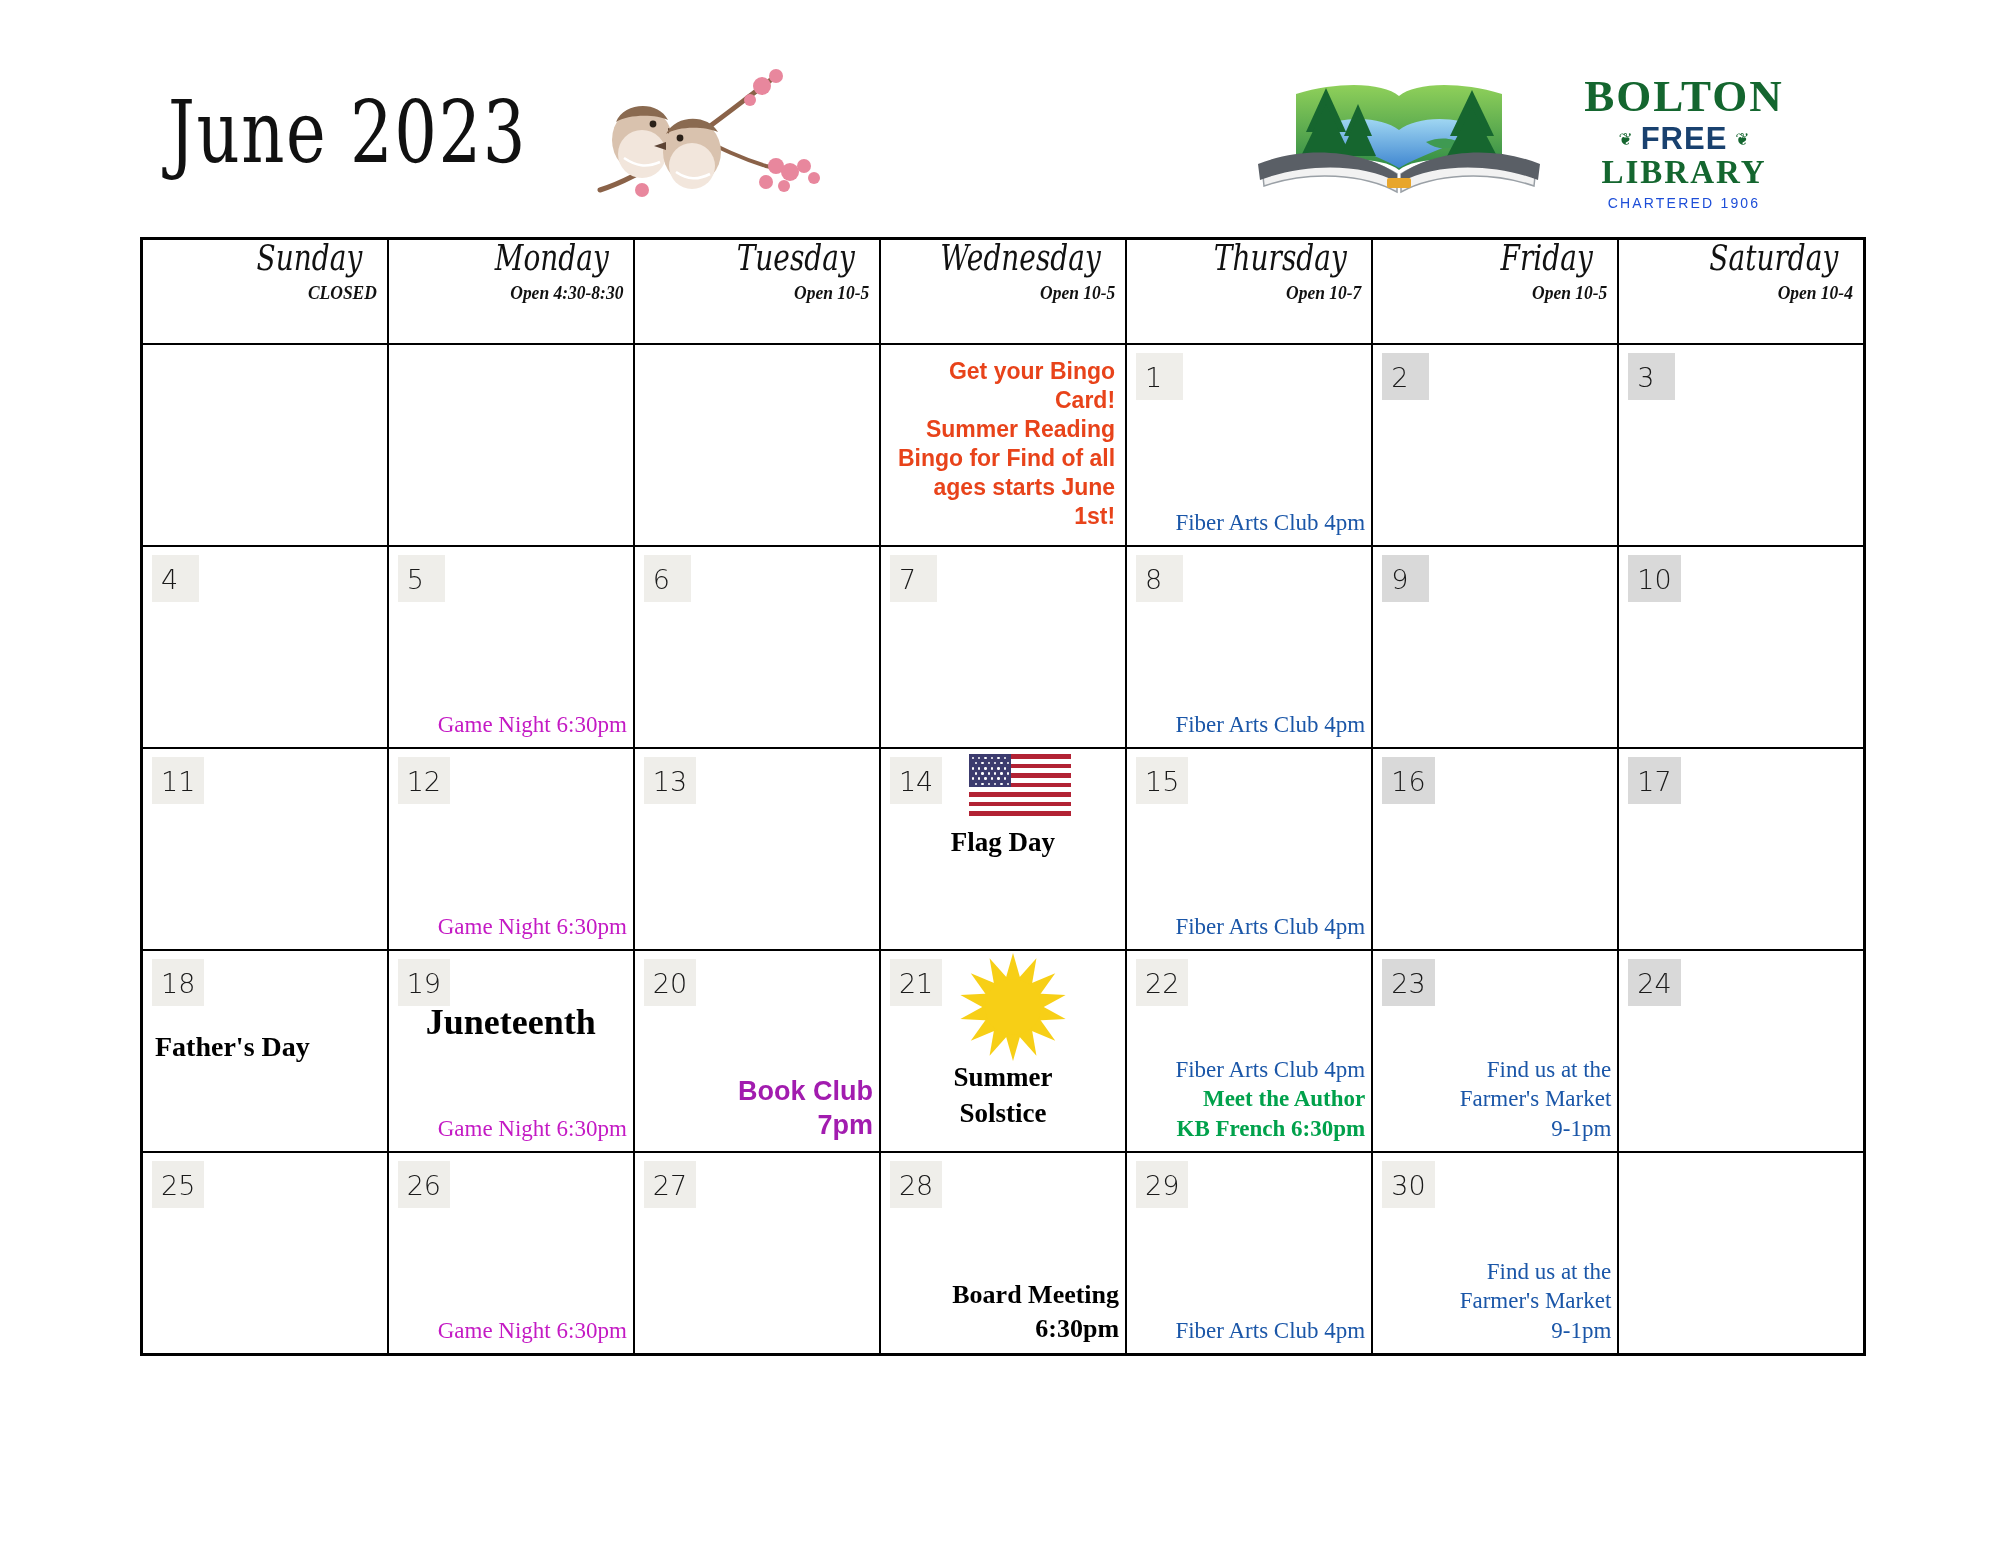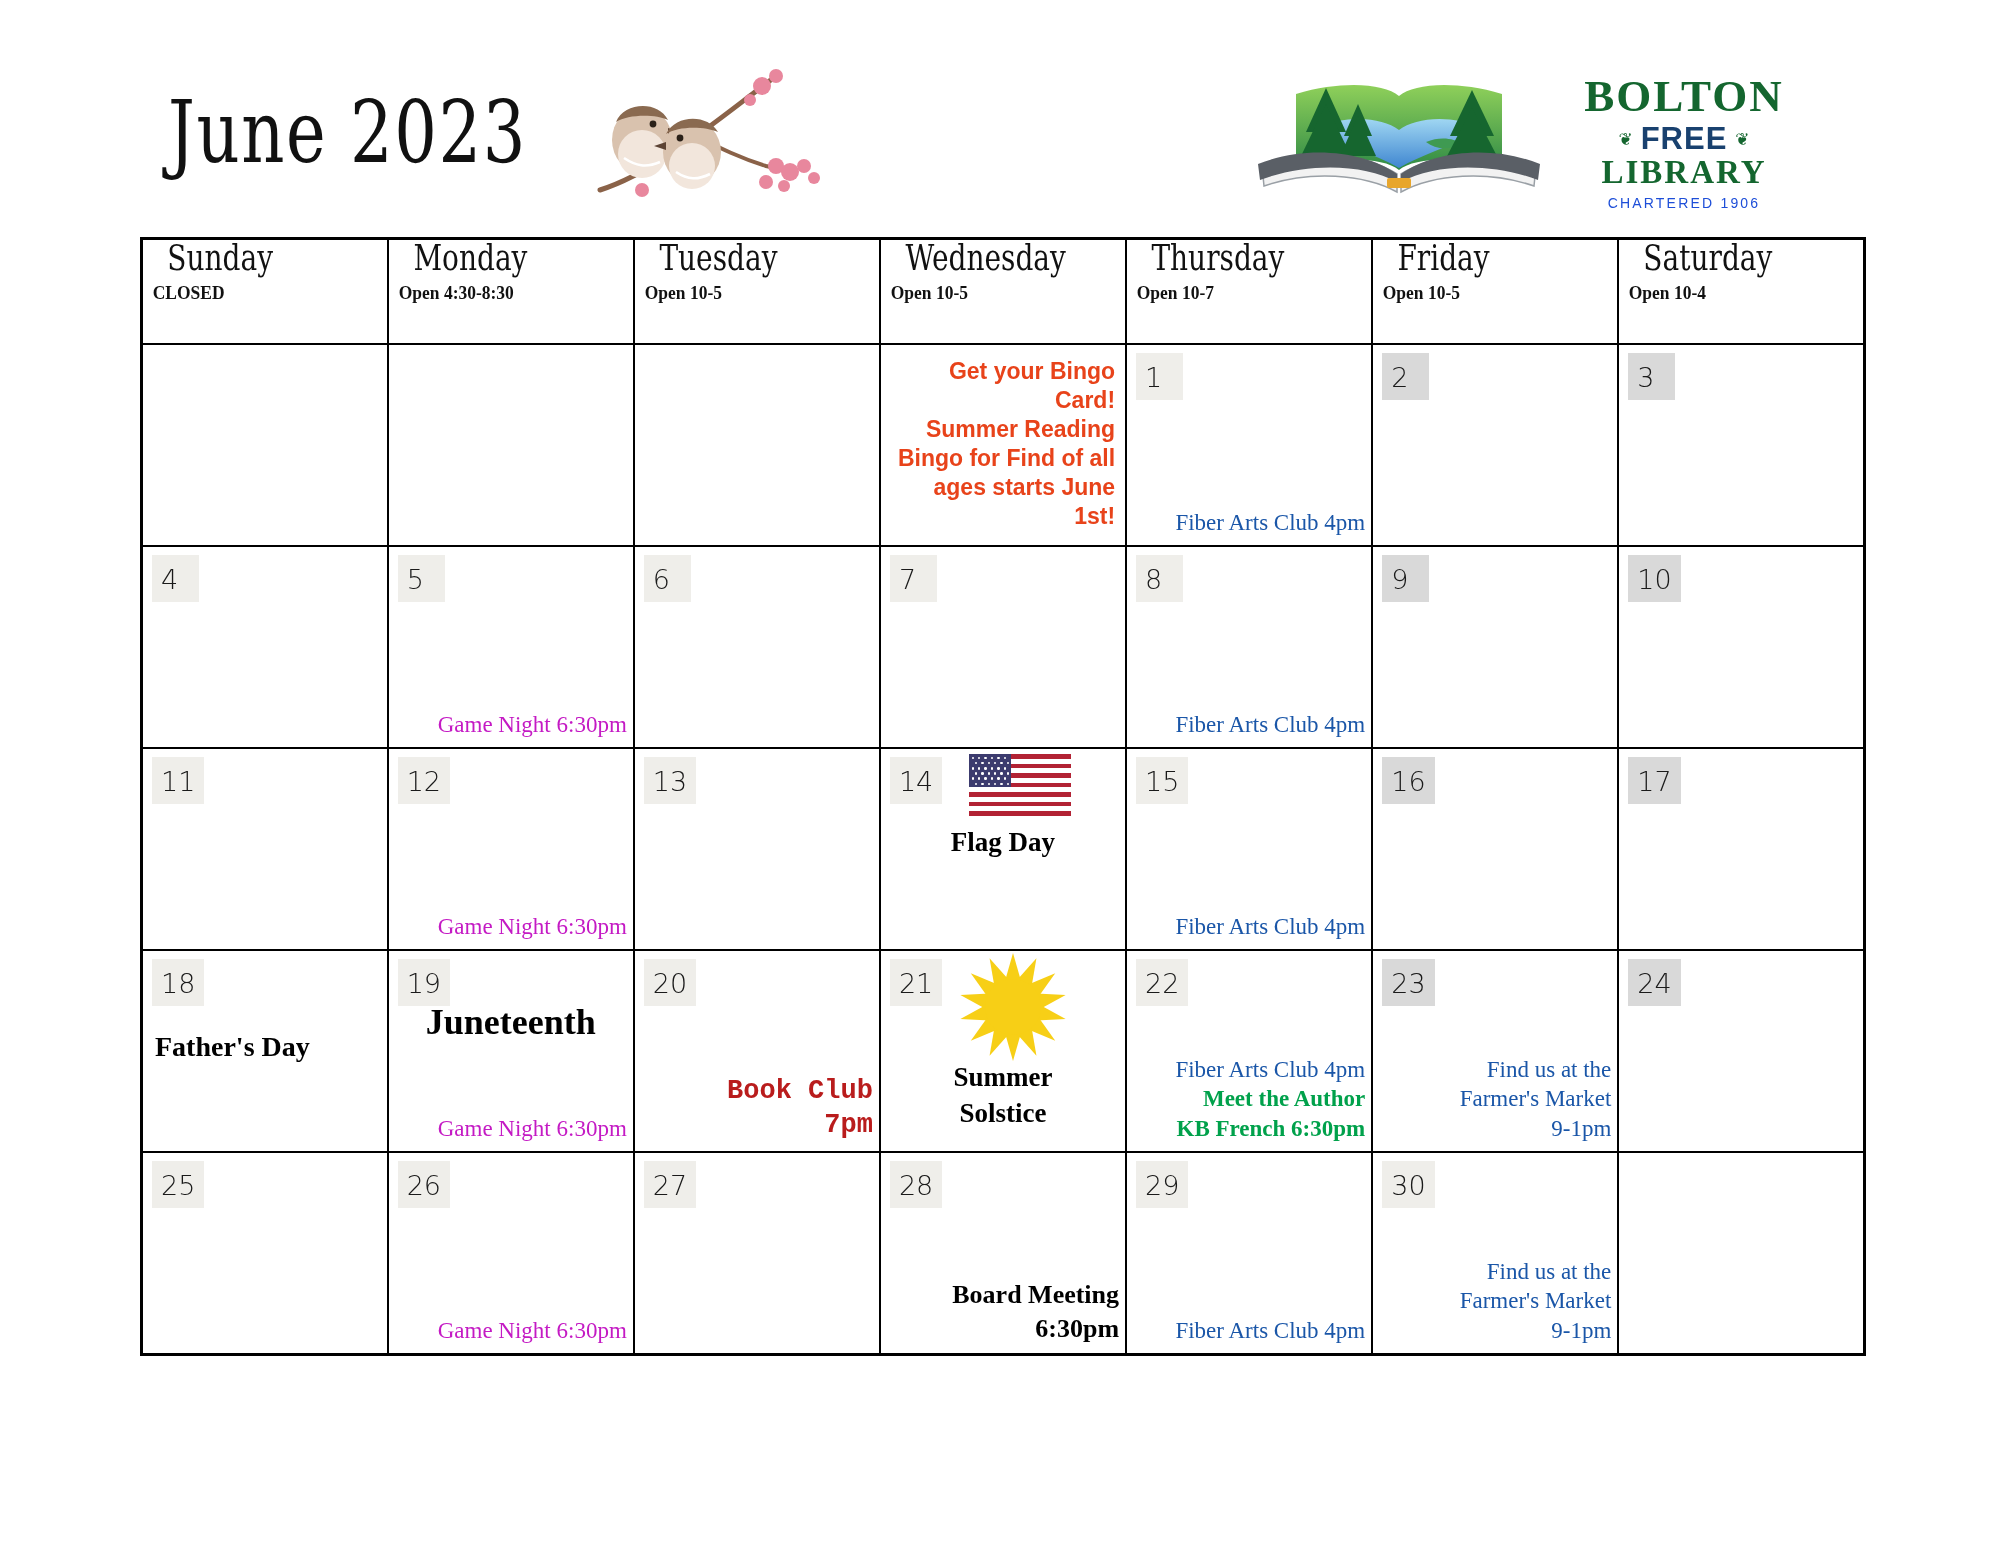"Sunday" .hcell { font-style: none -> italic; text-align: left -> right }
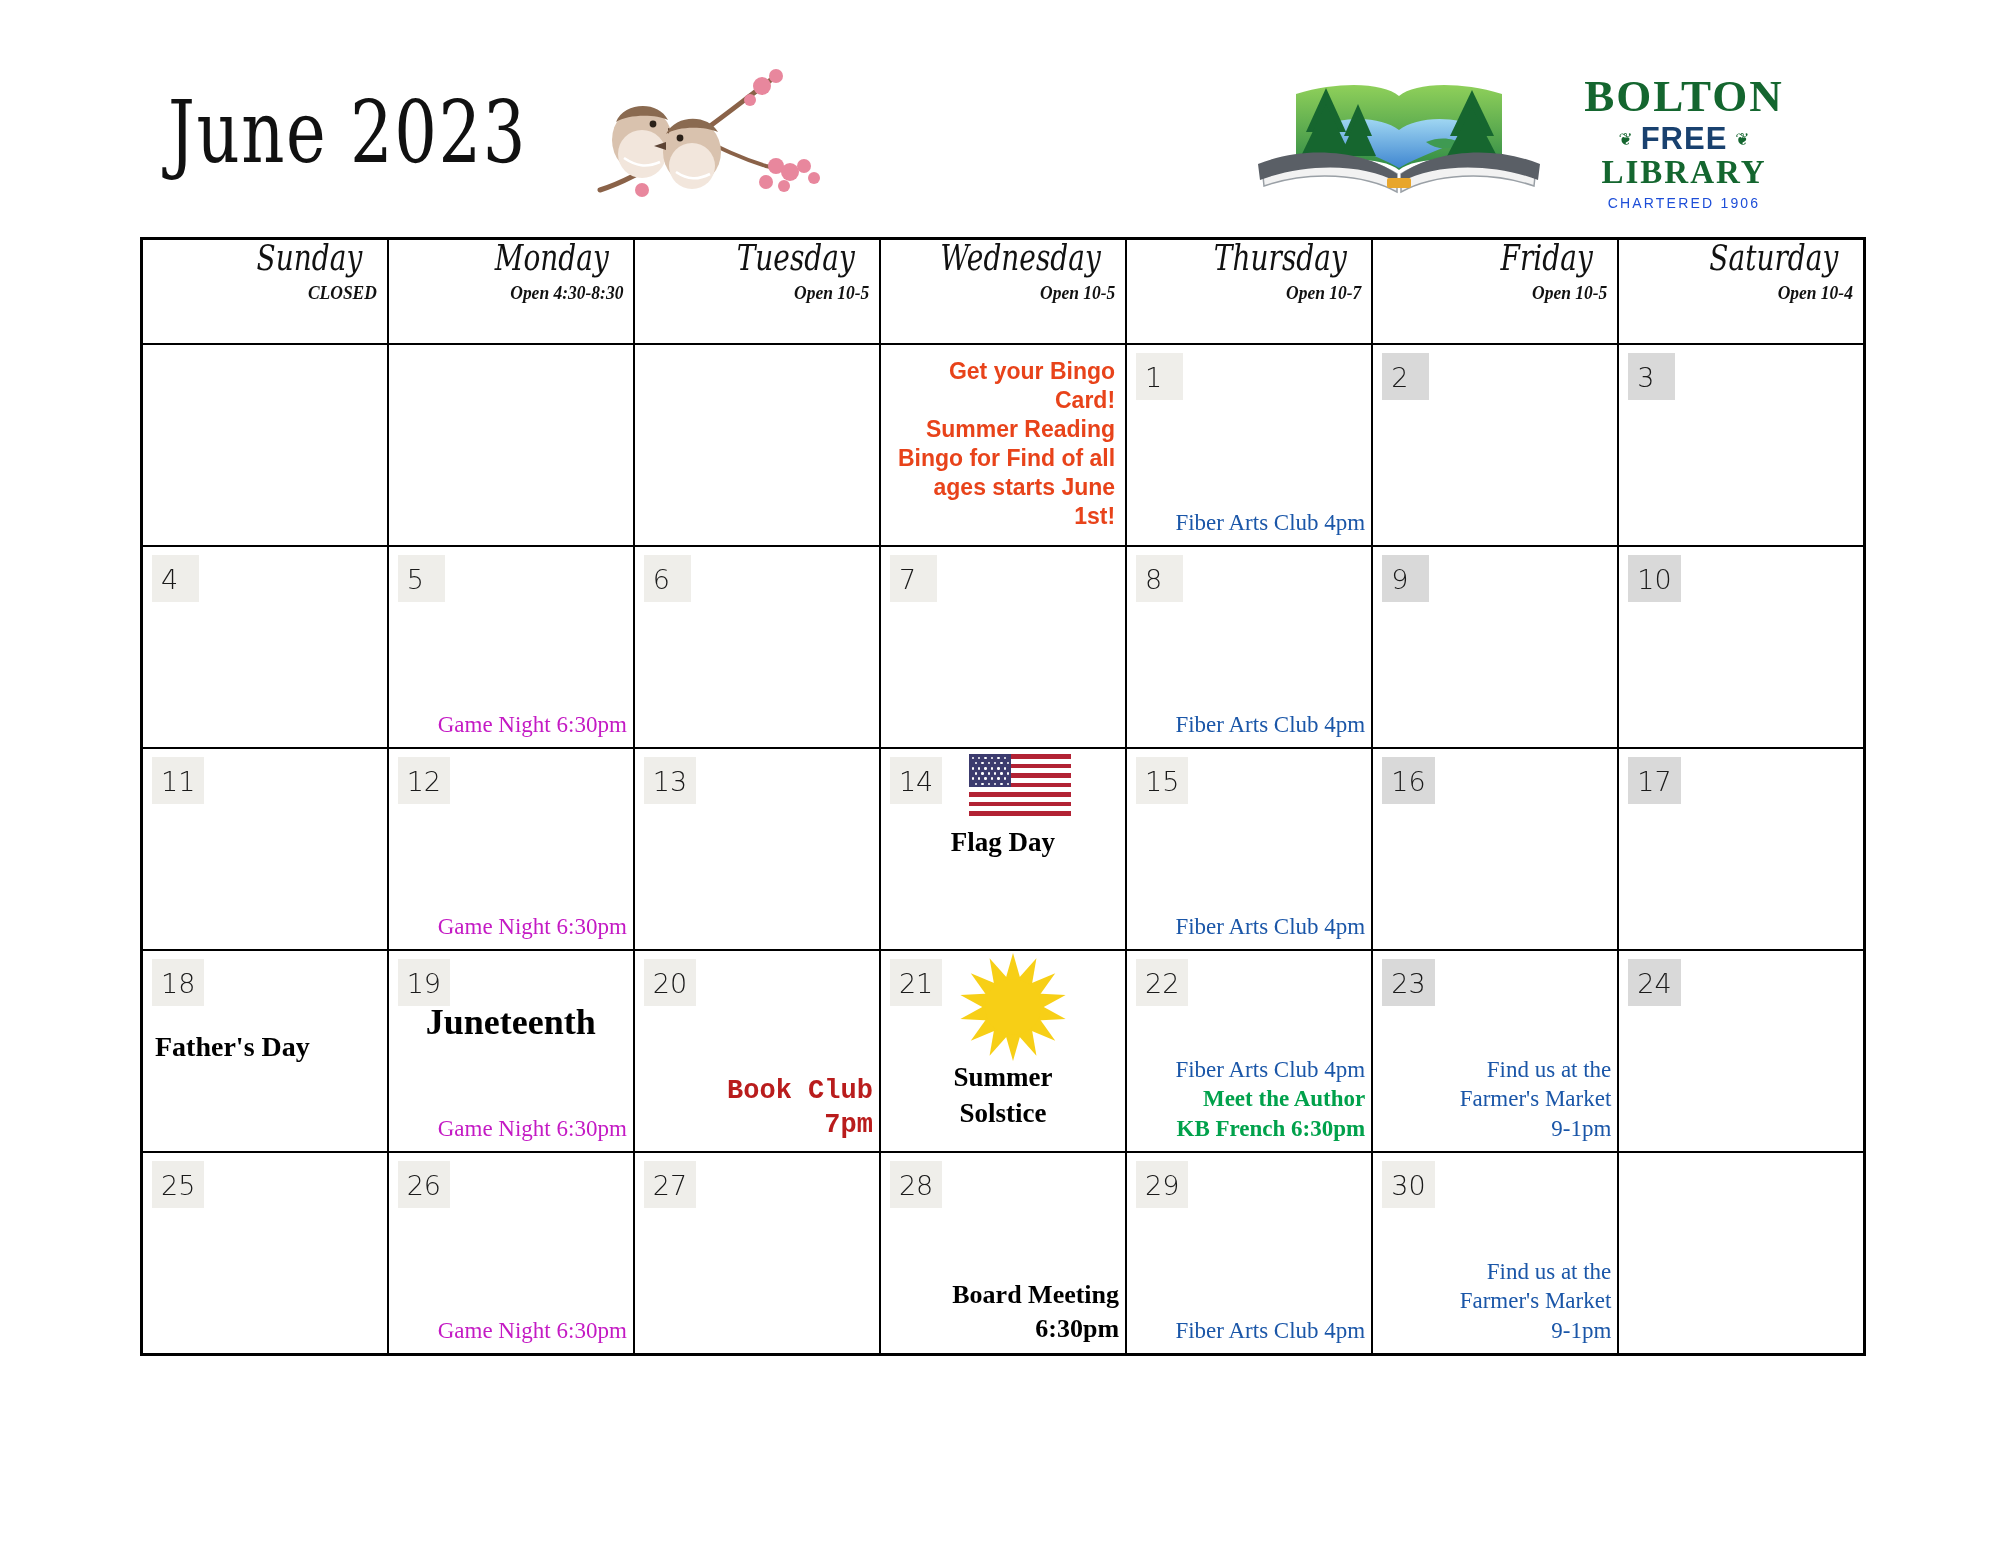"Book Club" .ev.black { color: #b91c1c -> #a21caf; font-family: Liberation Mono, monospace -> Liberation Sans, sans-serif }
